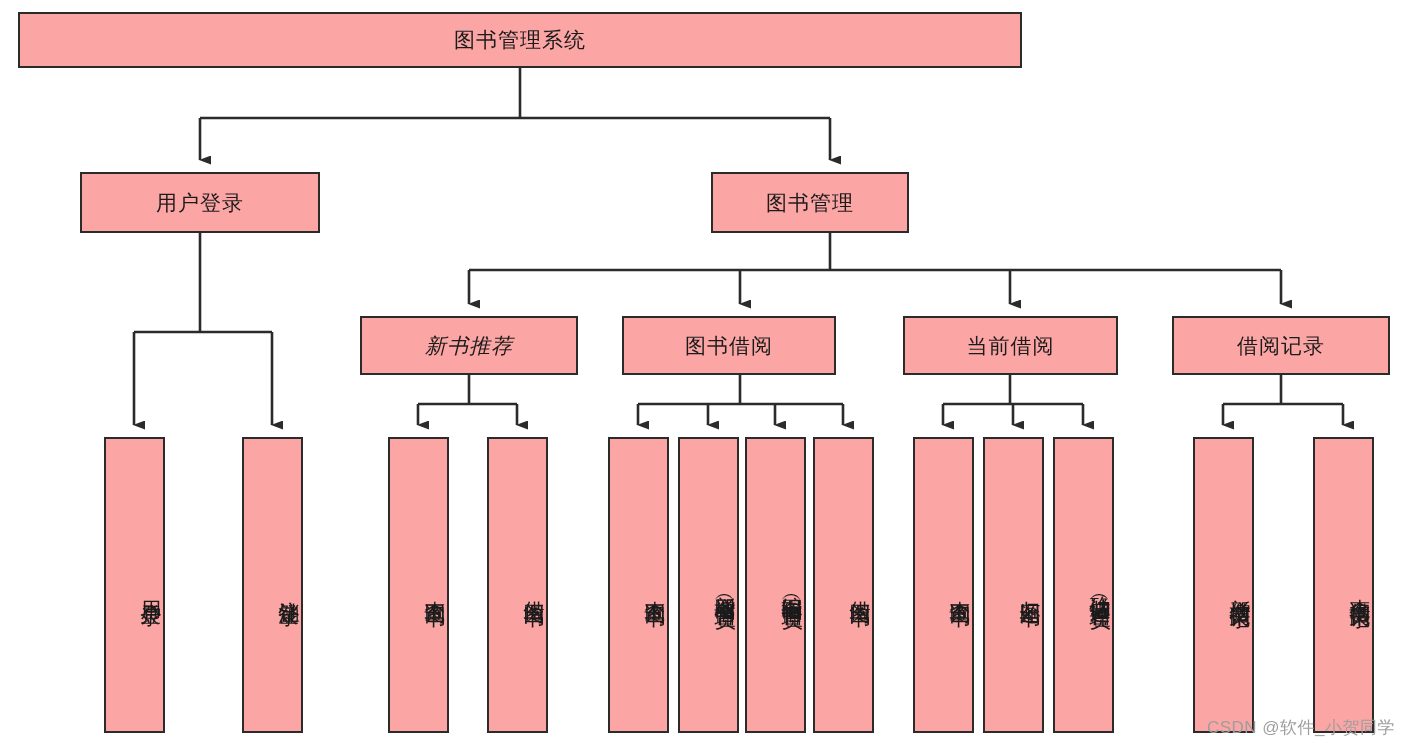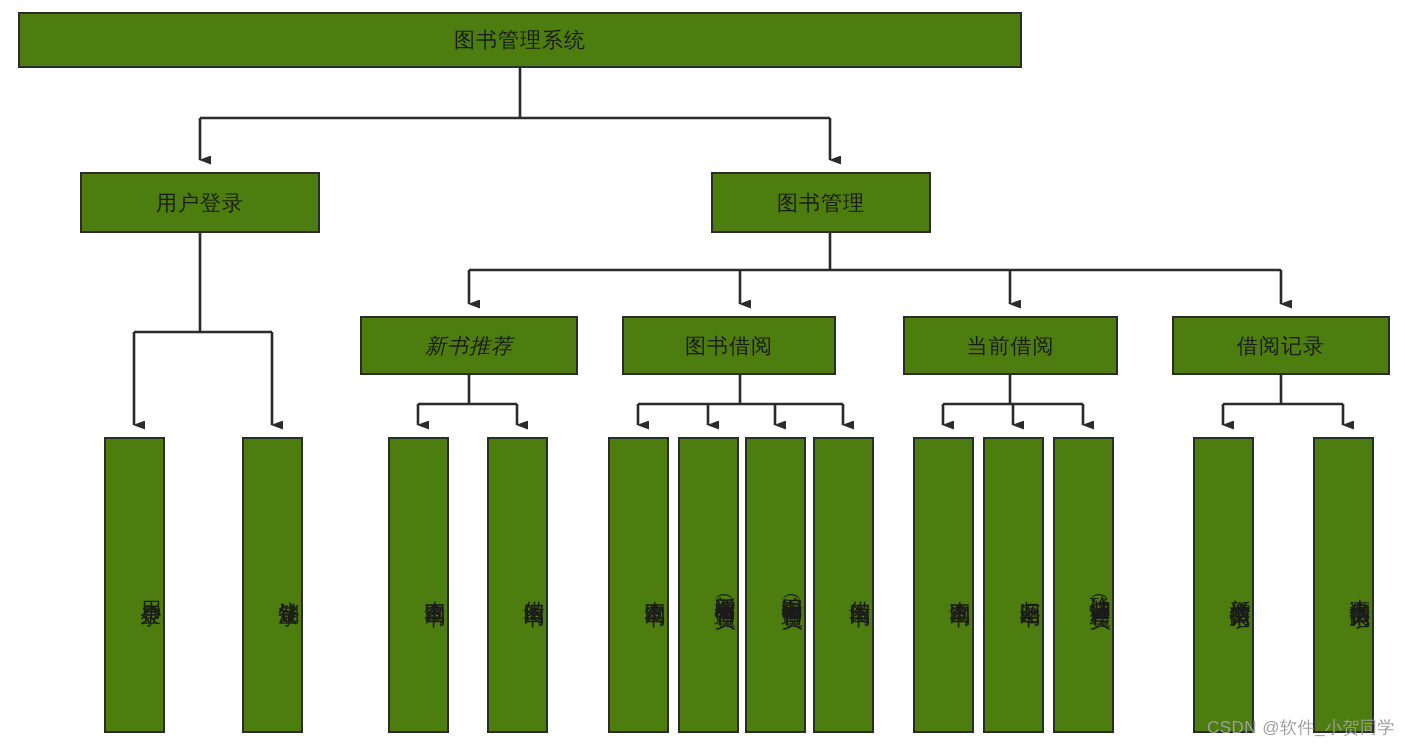"图书管理系统" .node { background: #4d7c0f -> #fca5a5 }
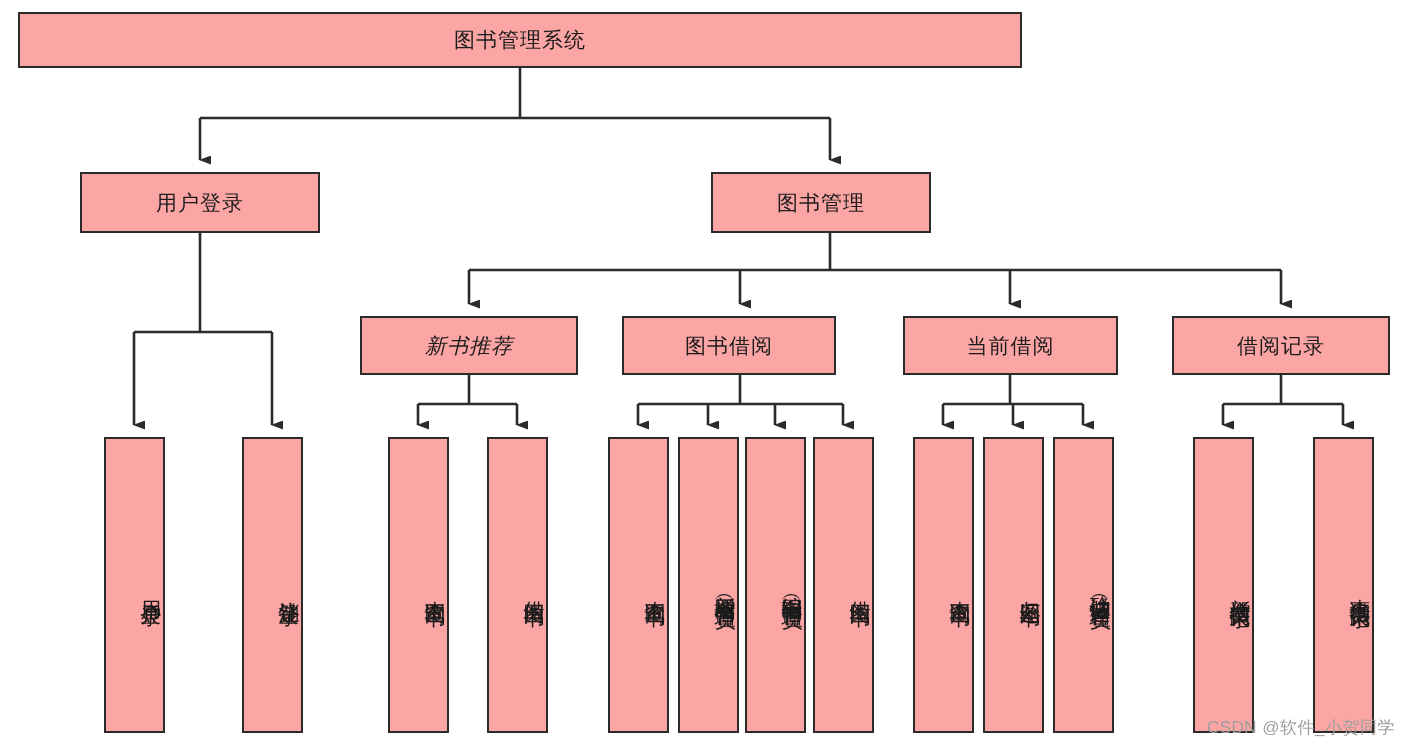"图书管理" div.node { width: 220px -> 198px }
